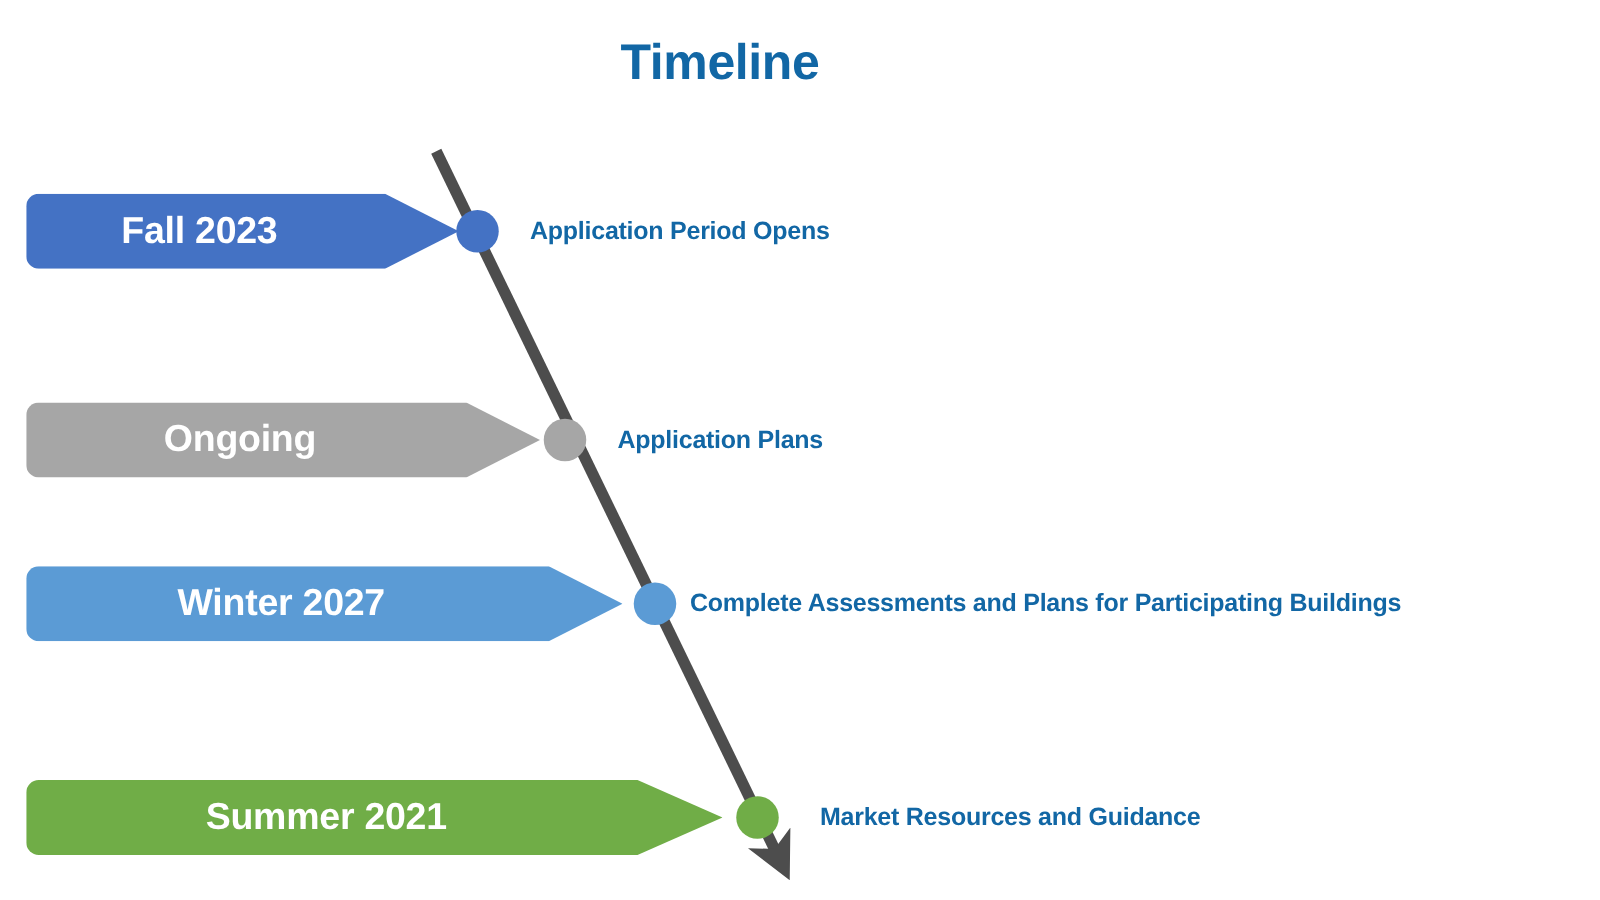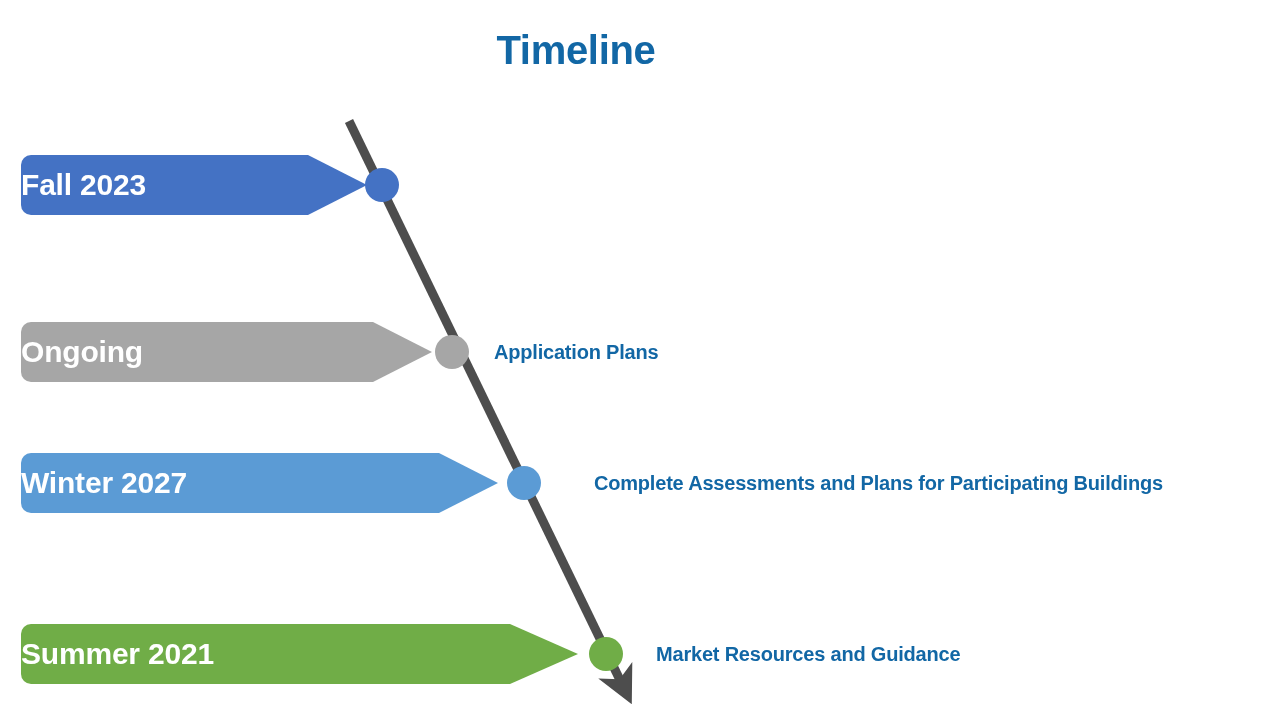"Fall 2023" .bar-text { text-align: left -> center }
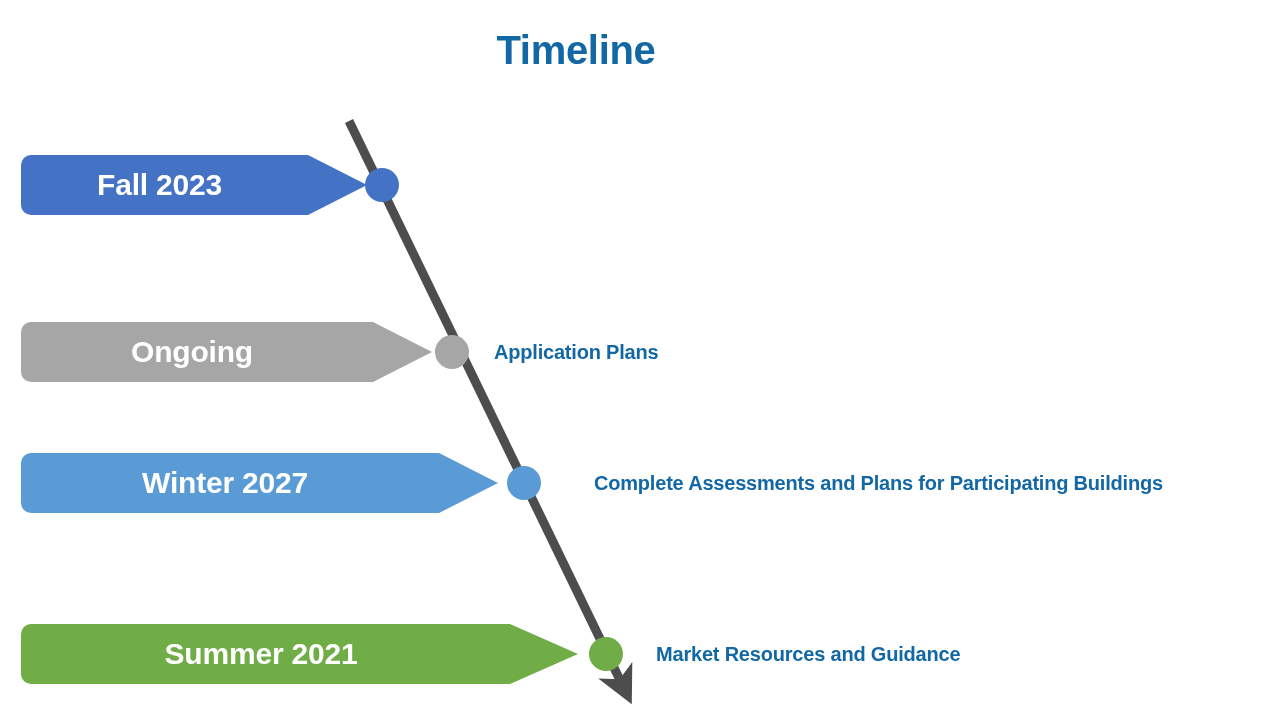"Application Period Opens" div.event-label { html: none -> <div>Application Period Opens</div> }
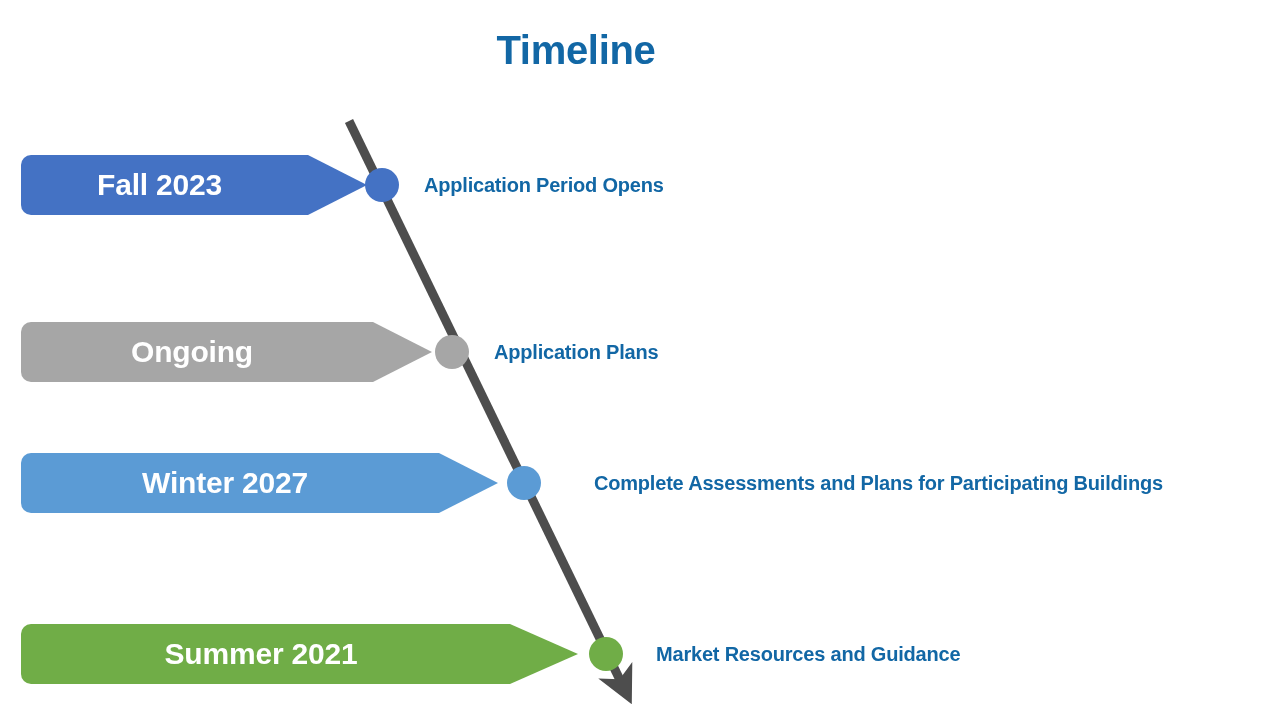"Complete Assessments and Plans for" div.event-label { left: 594px -> 552px }
